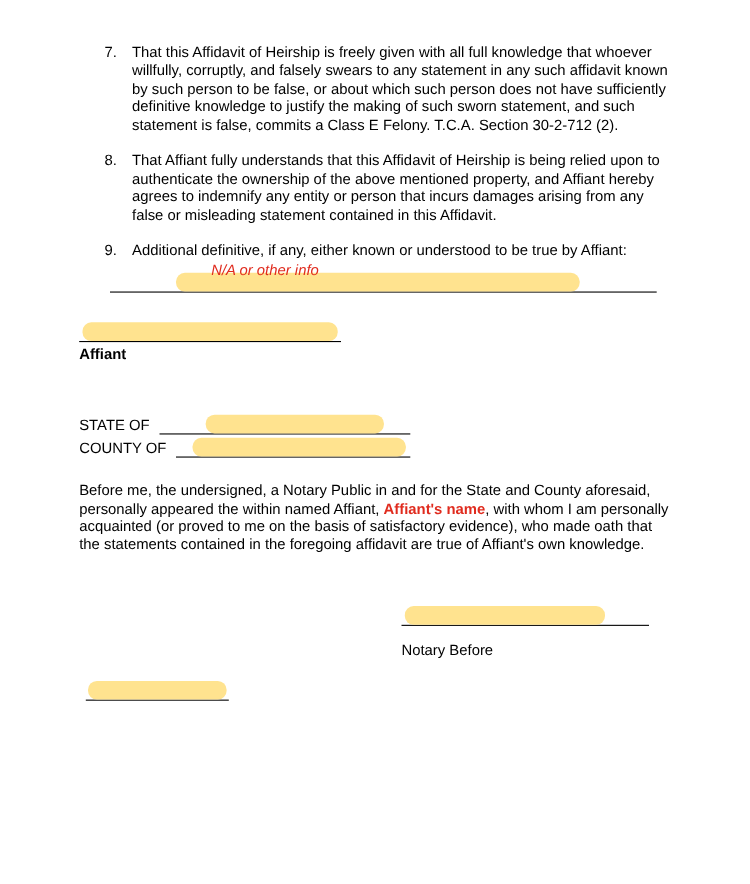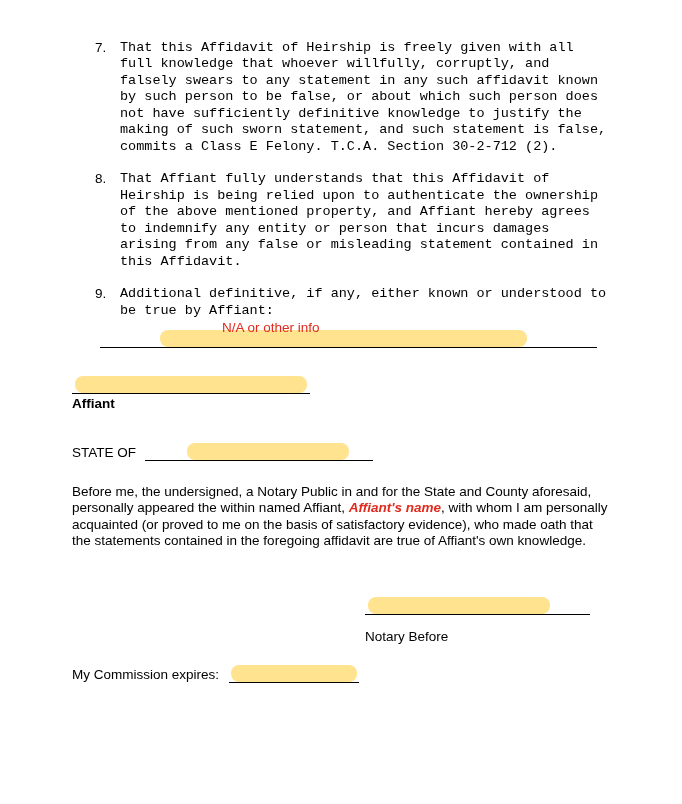"That this Affidavit of Heirship" .item-text { font-family: Liberation Mono, monospace -> none }
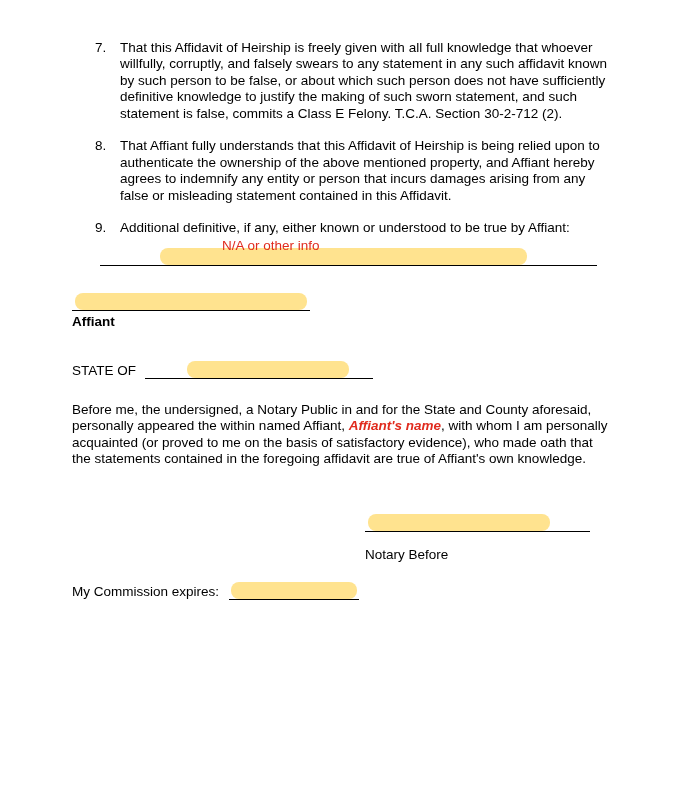"N/A or other info" .field-text { font-style: none -> italic; left: 62px -> 32px }
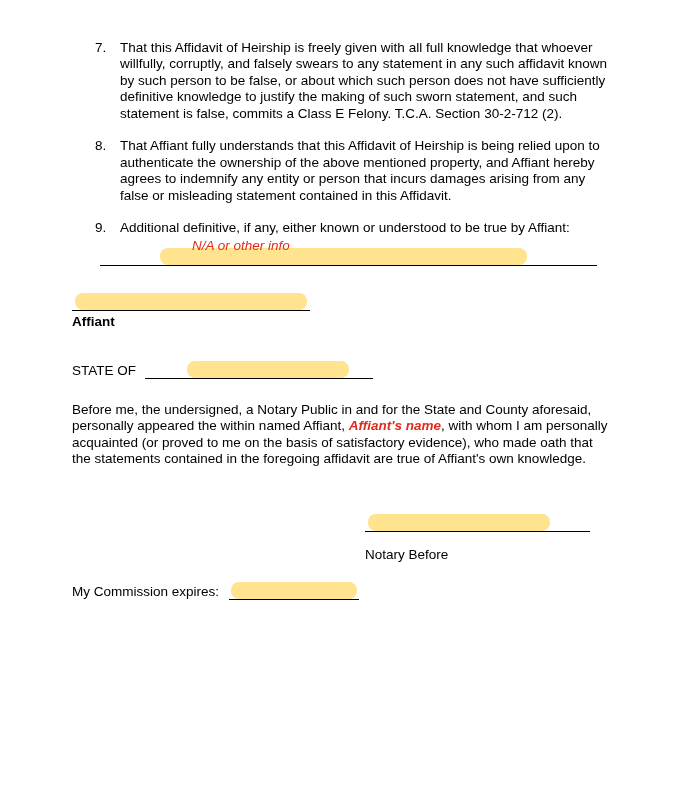"Affiant" .sig-block { margin-bottom: 30px -> 46px }
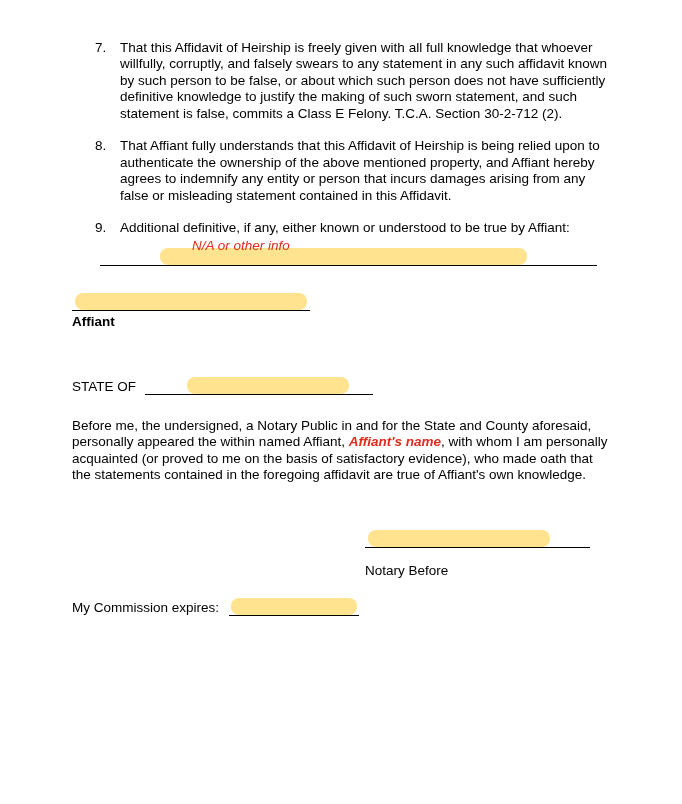"COUNTY OF" div.line-row { html: none -> <div> <span>COUNTY OF</span> <span> <span></span> </span> </div> }
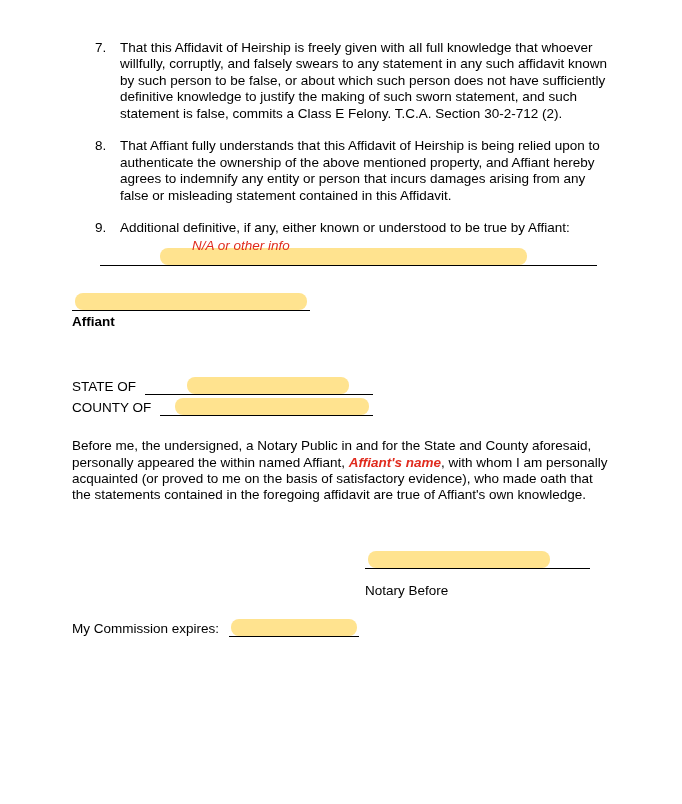"Affiant's name" .red-bold { font-style: italic -> none }
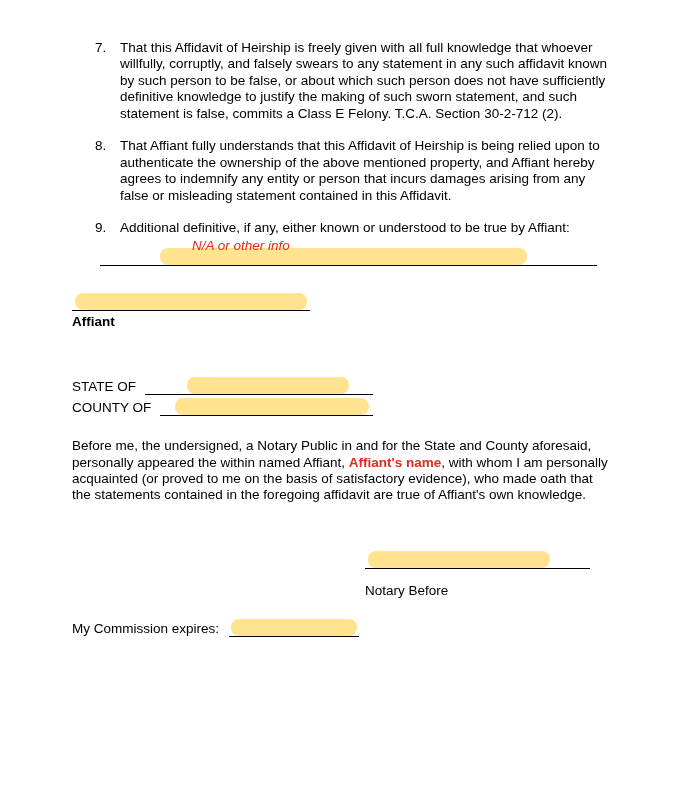"My Commission expires:" span { html: <span>My Commission expires:</span> -> none }
